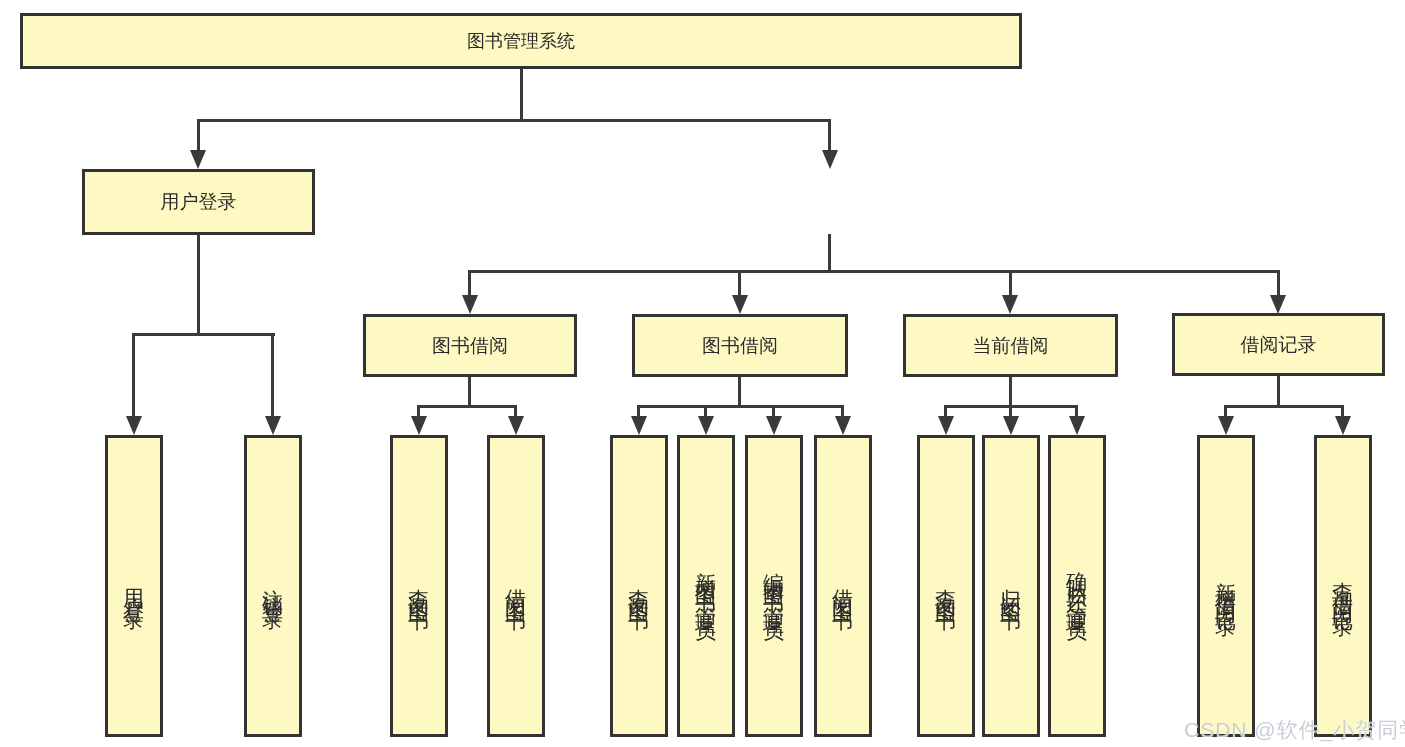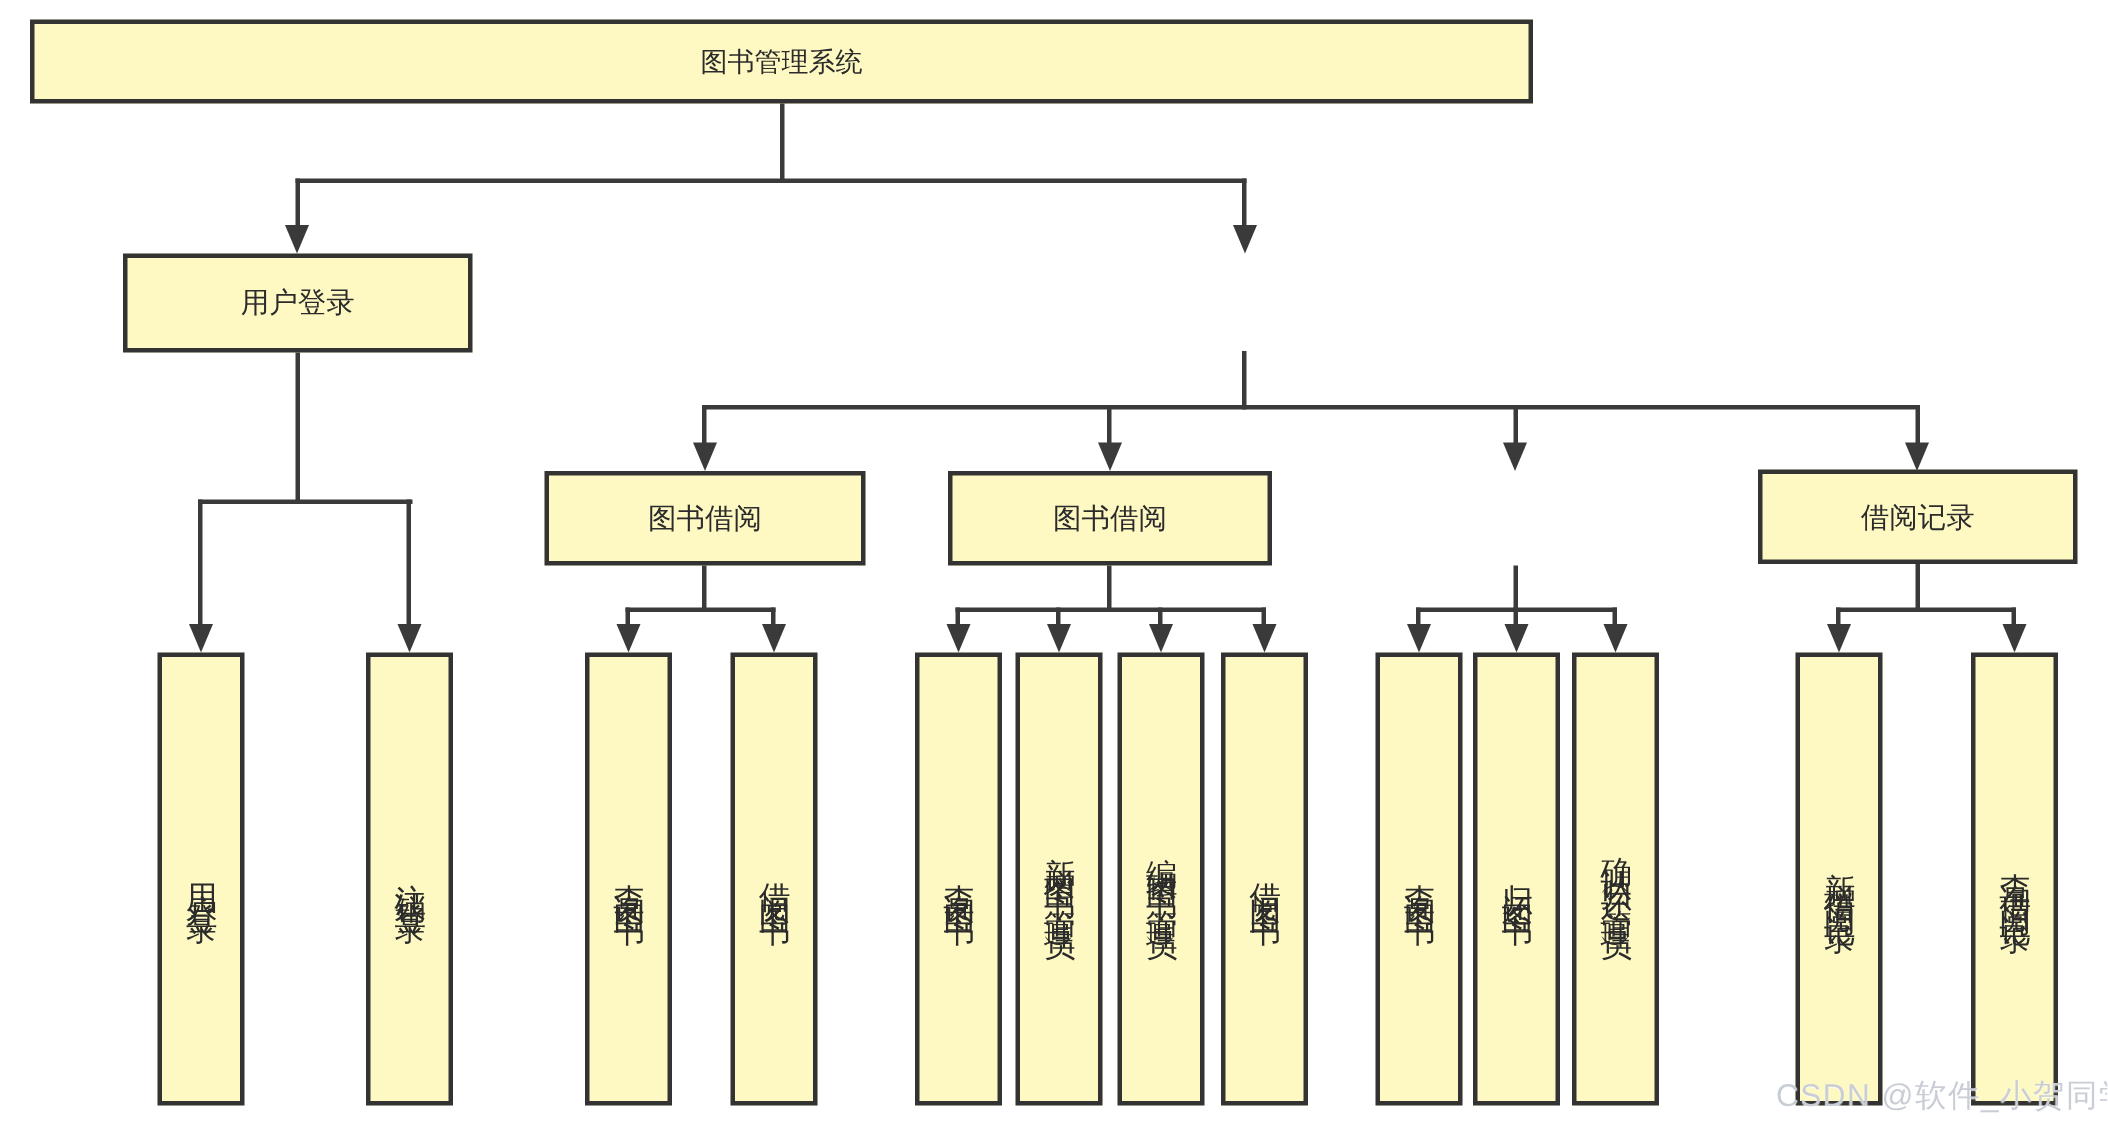"当前借阅" div.node { html: none -> <div> <span>当前借阅</span> </div> }
